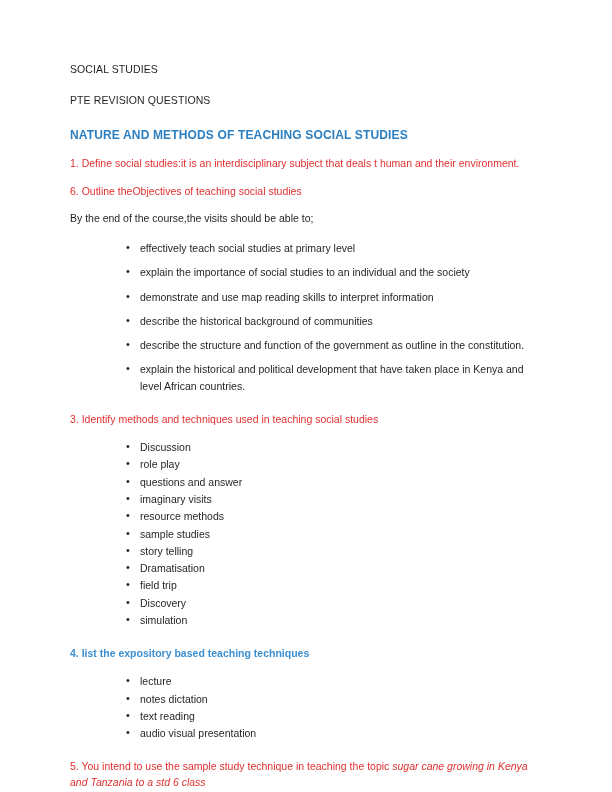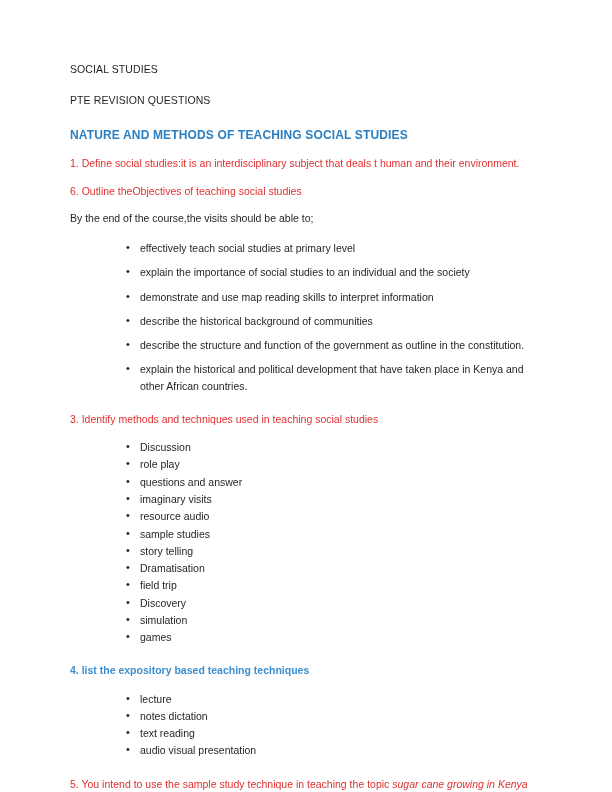"explain the historical and political" li { text: other -> level }
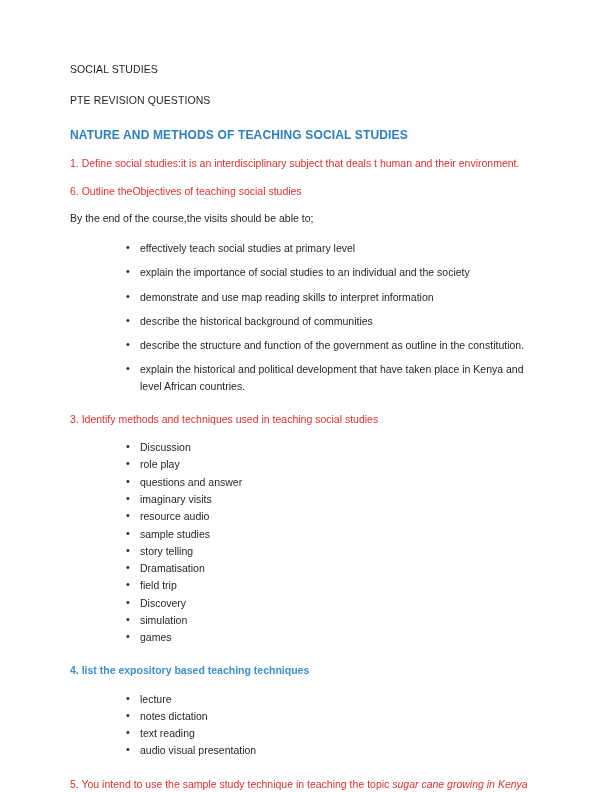"resource audio" li { text: audio -> methods }
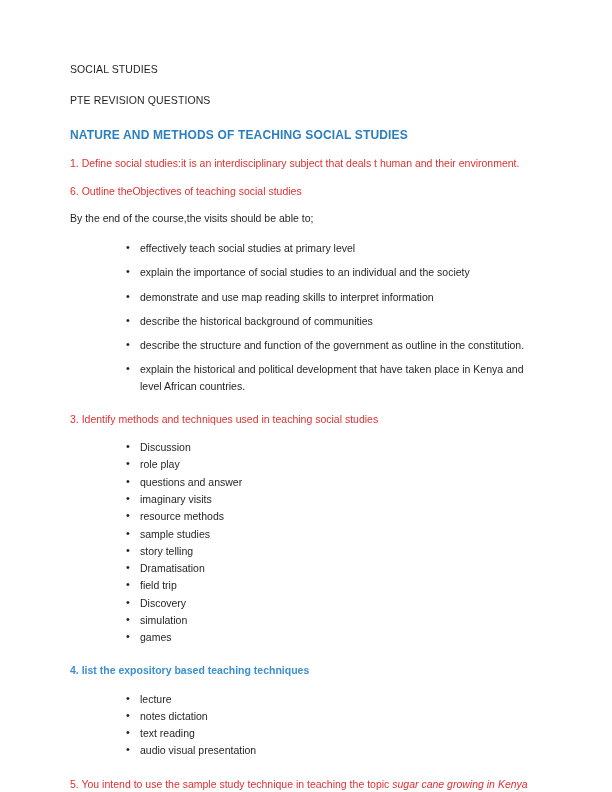"games" li { html: <li>games</li> -> none }
